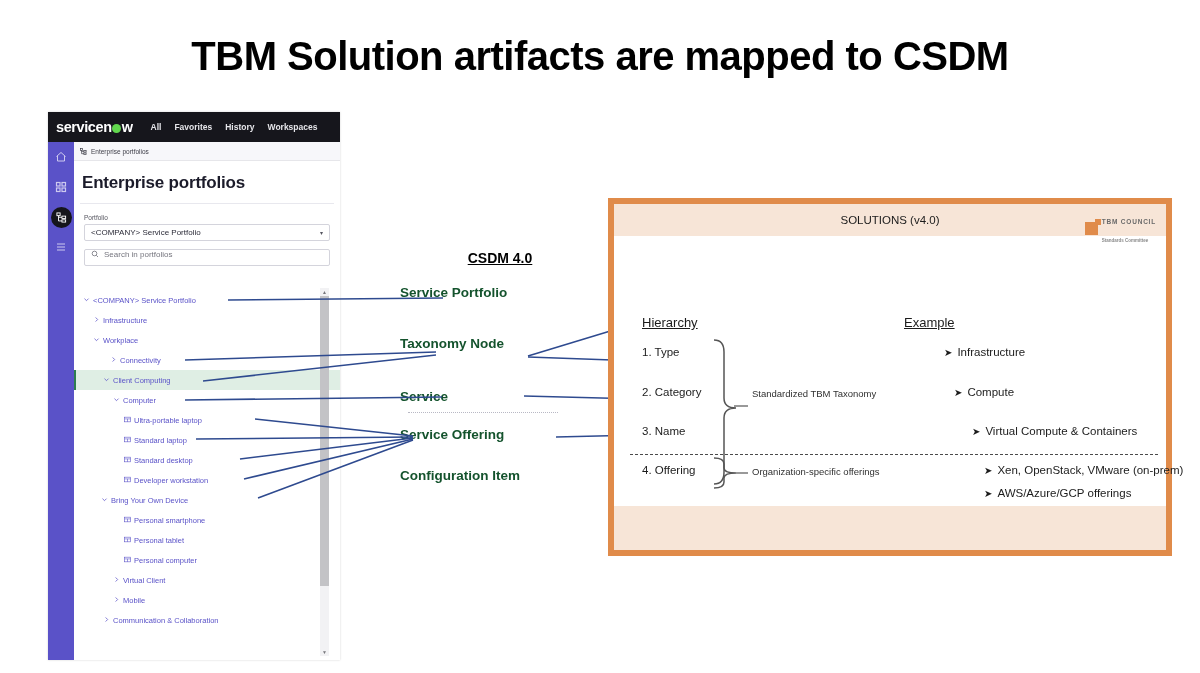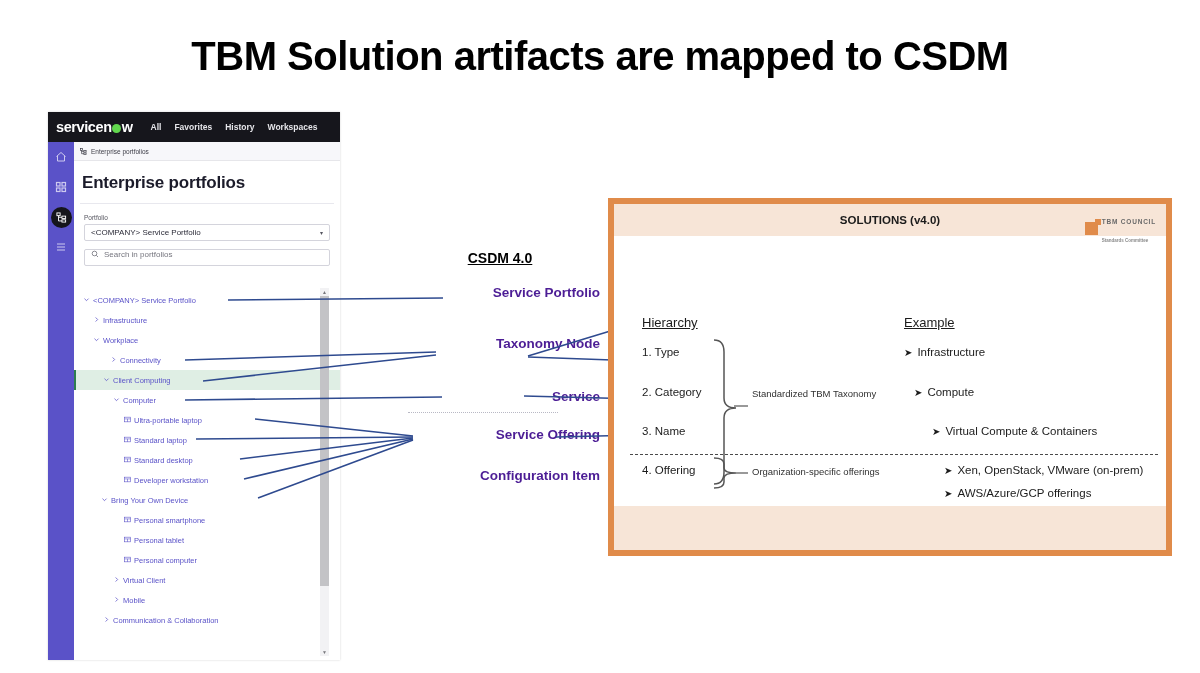"SOLUTIONS (v4.0)" #sol-title { font-weight: bold -> normal }
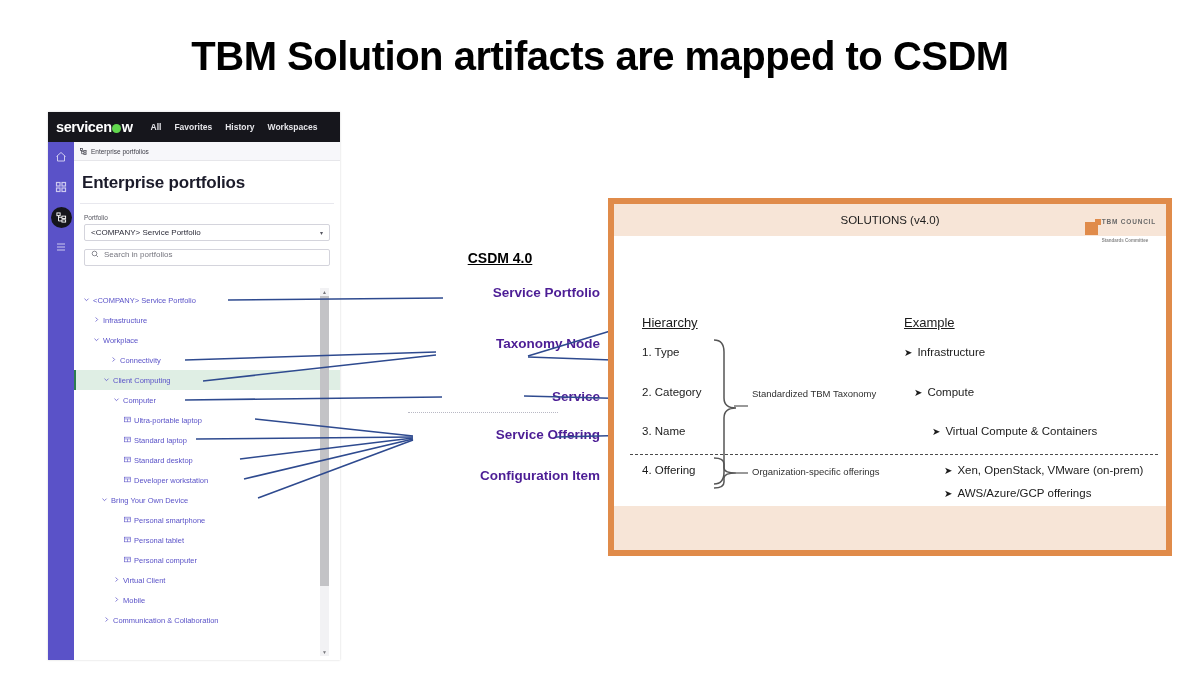"Service Portfolio" .csdm-lbl { color: #4c1d95 -> #14532d; text-align: right -> left }
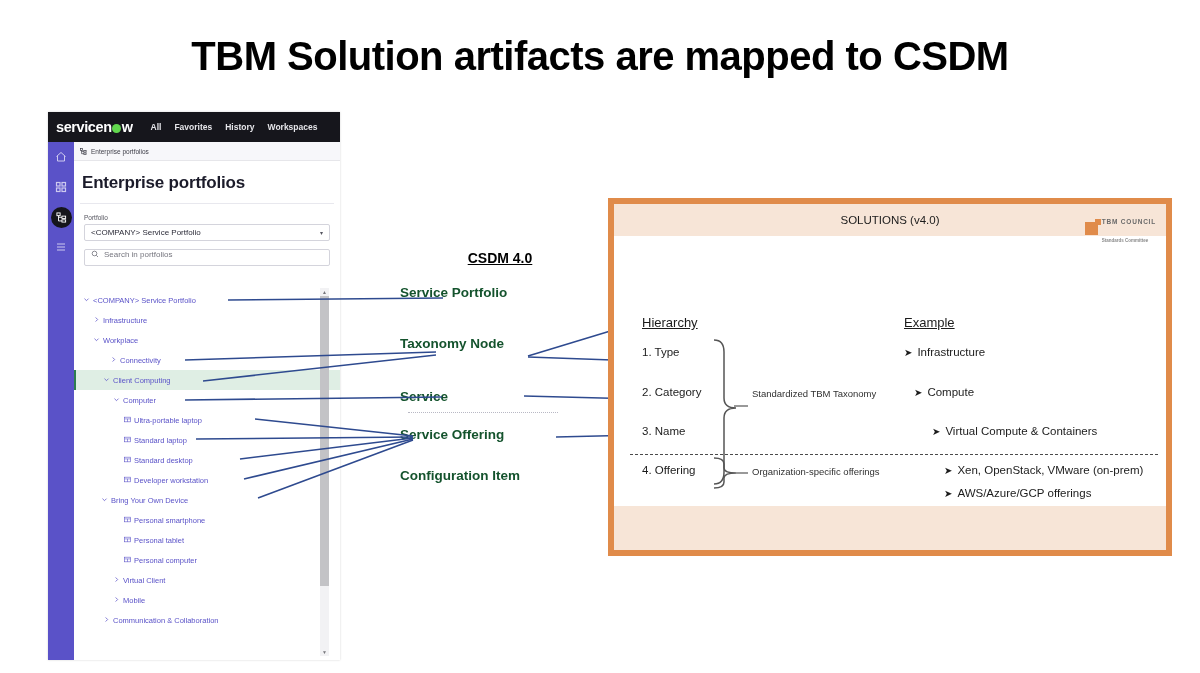"➤ Infrastructure" .ex-item { margin-left: none -> 40px }
